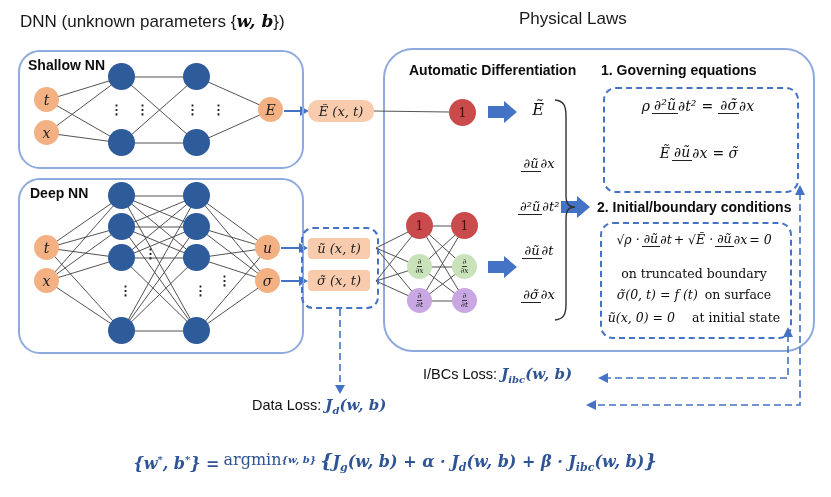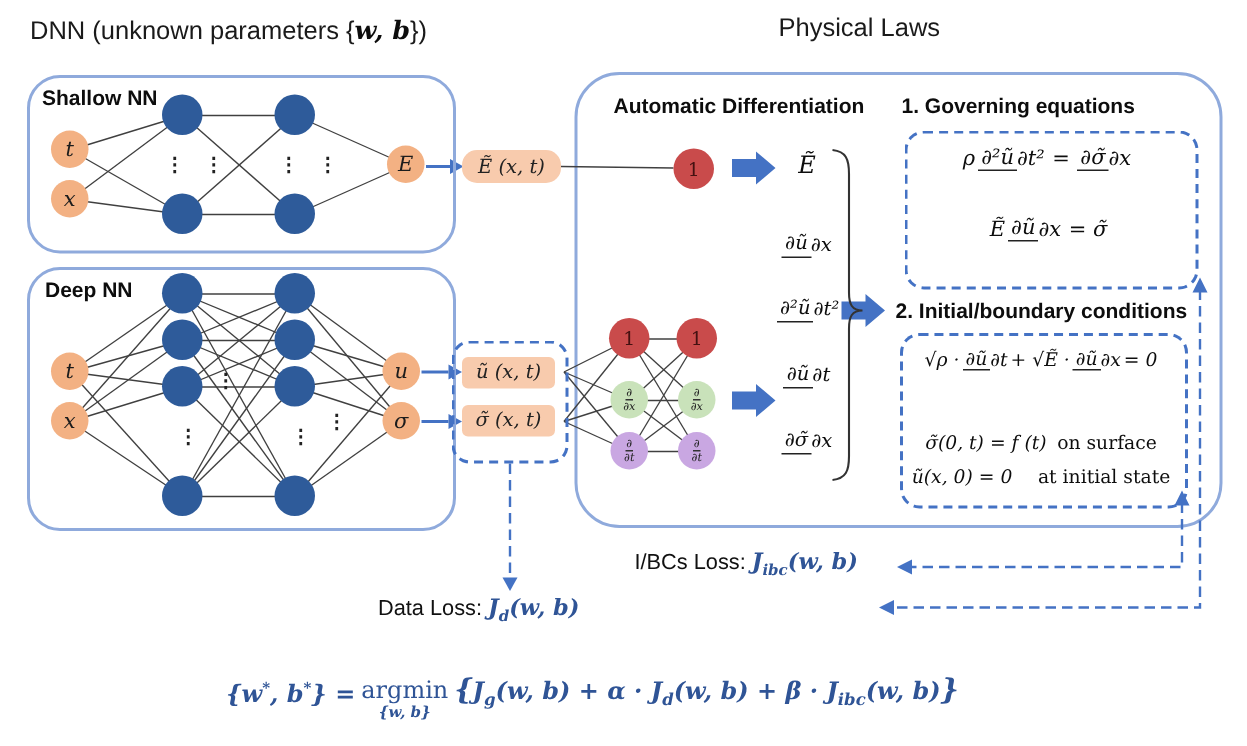"on truncated boundary" div.bcrow { html: none -> <div>on truncated boundary</div> }
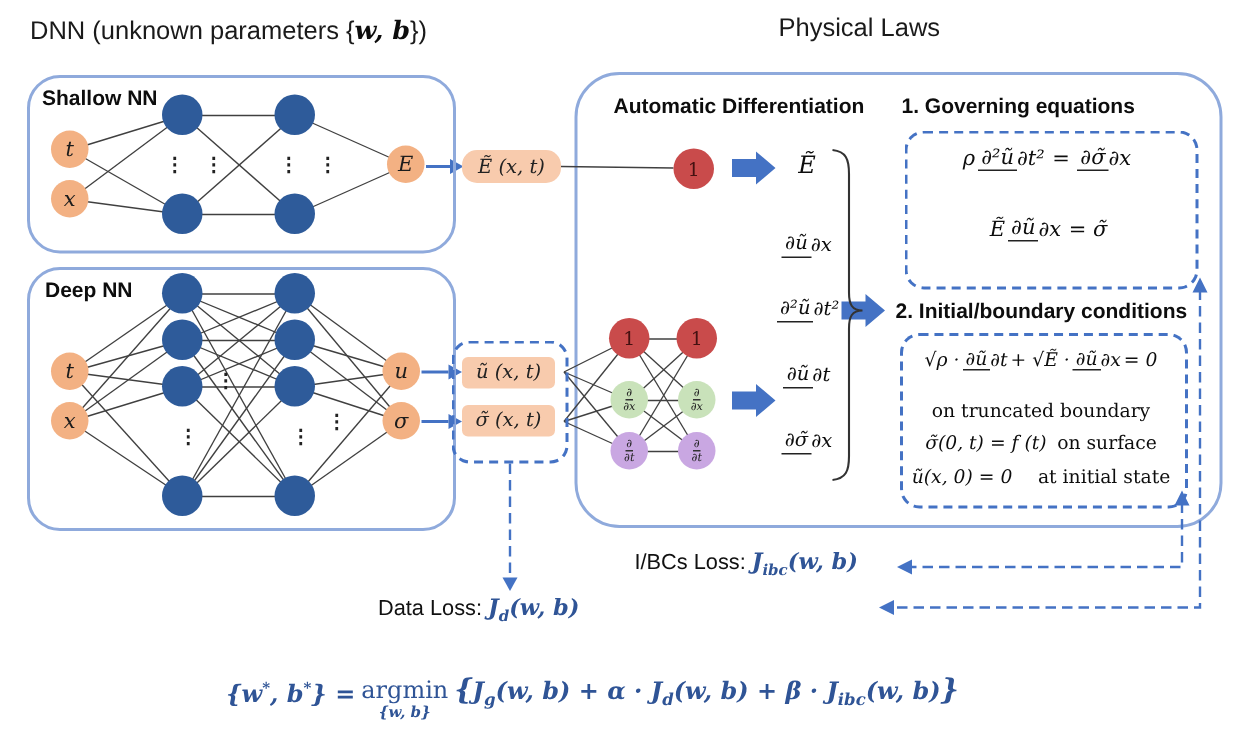"argmin" .argmin { flex-direction: column -> row }
